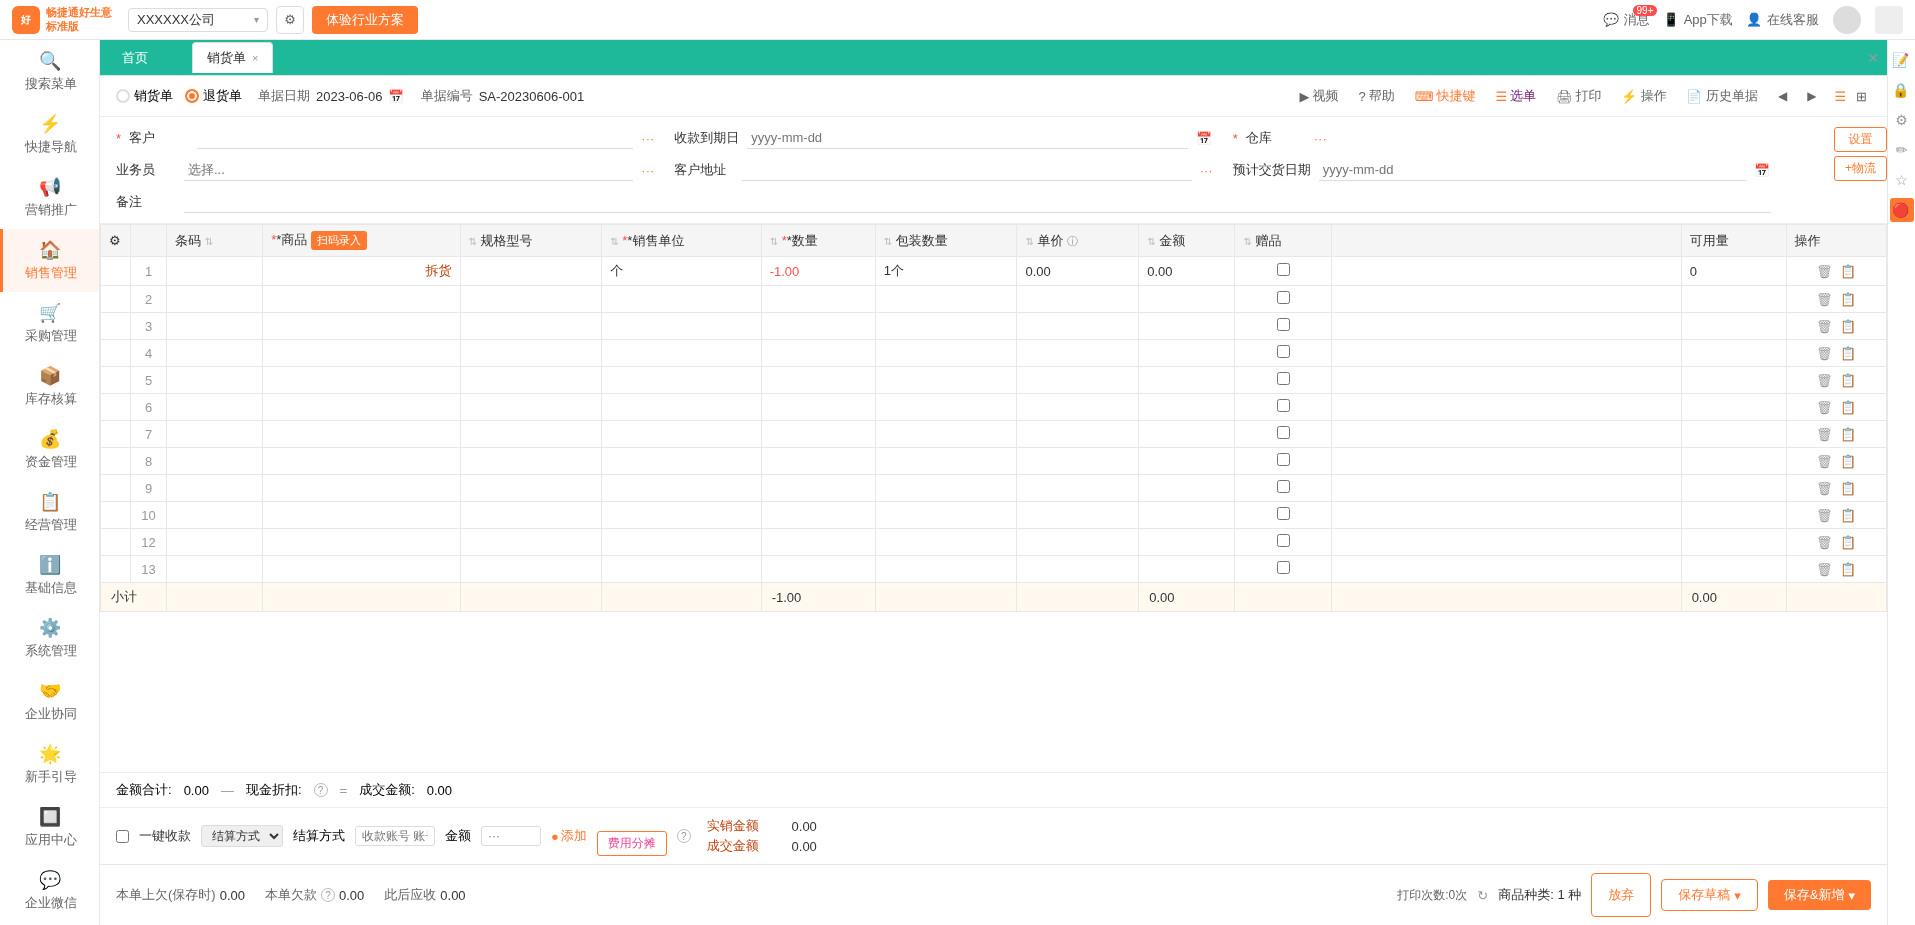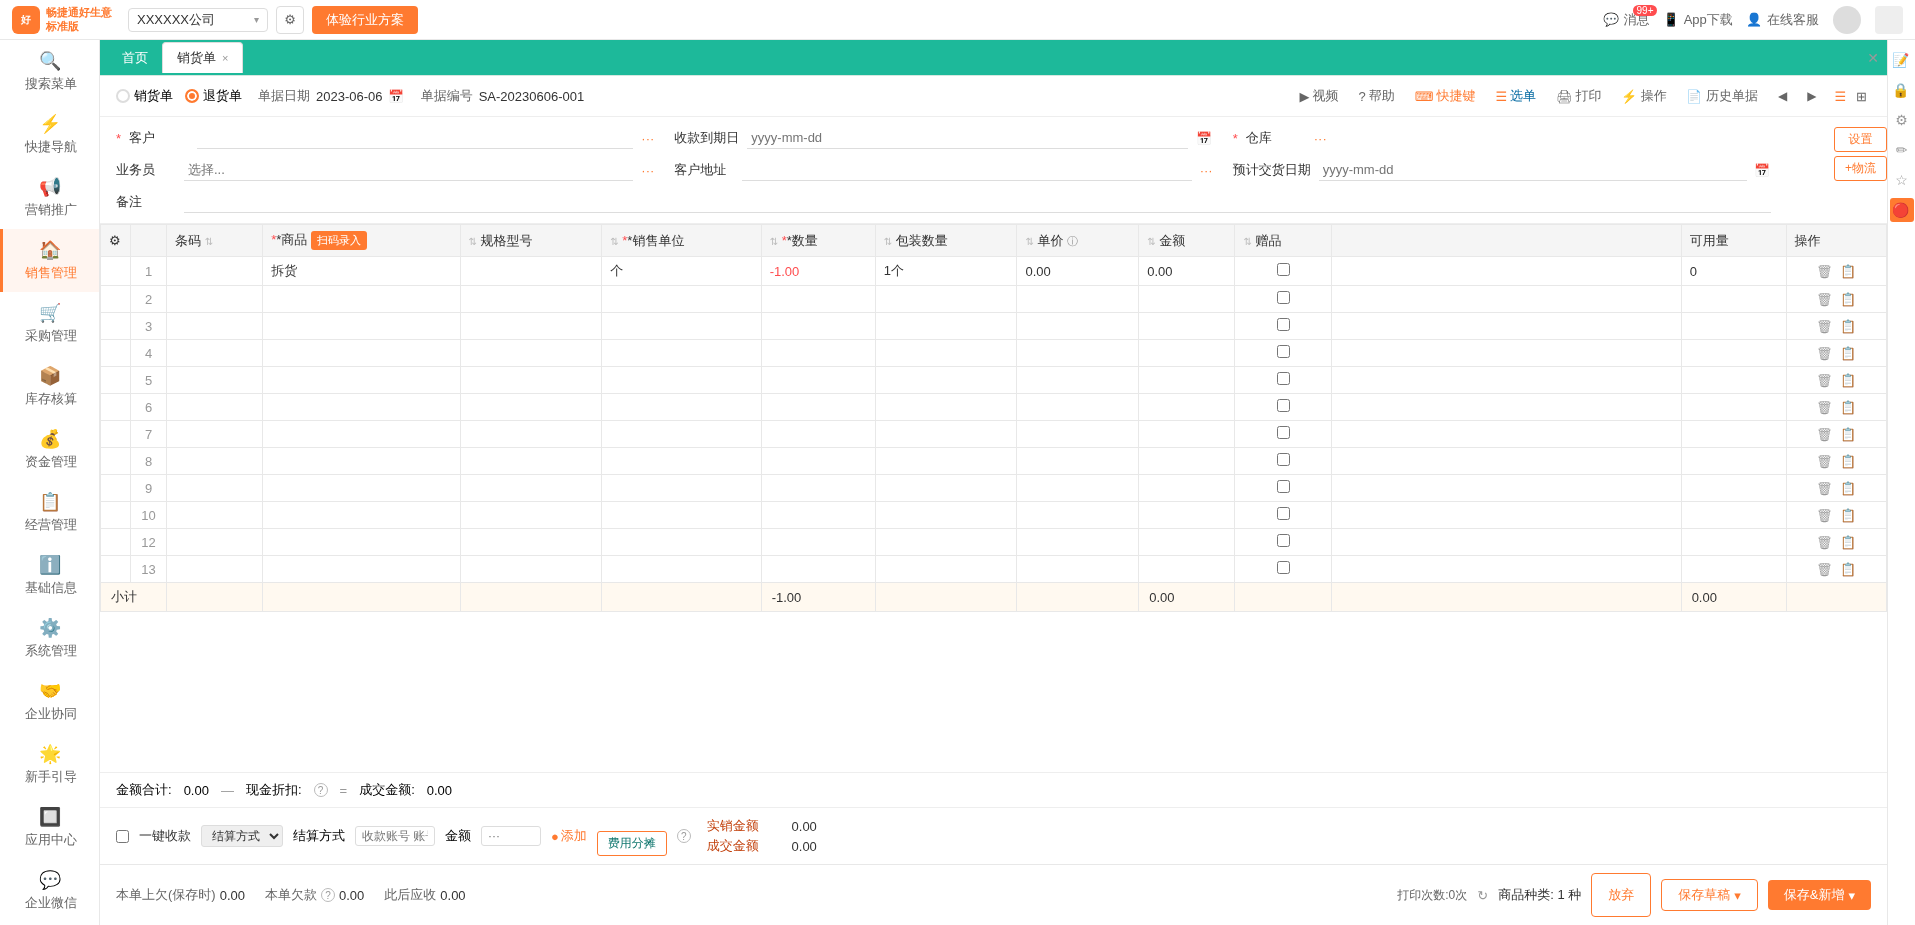"首页" .tab-bar { gap: none -> 30px }
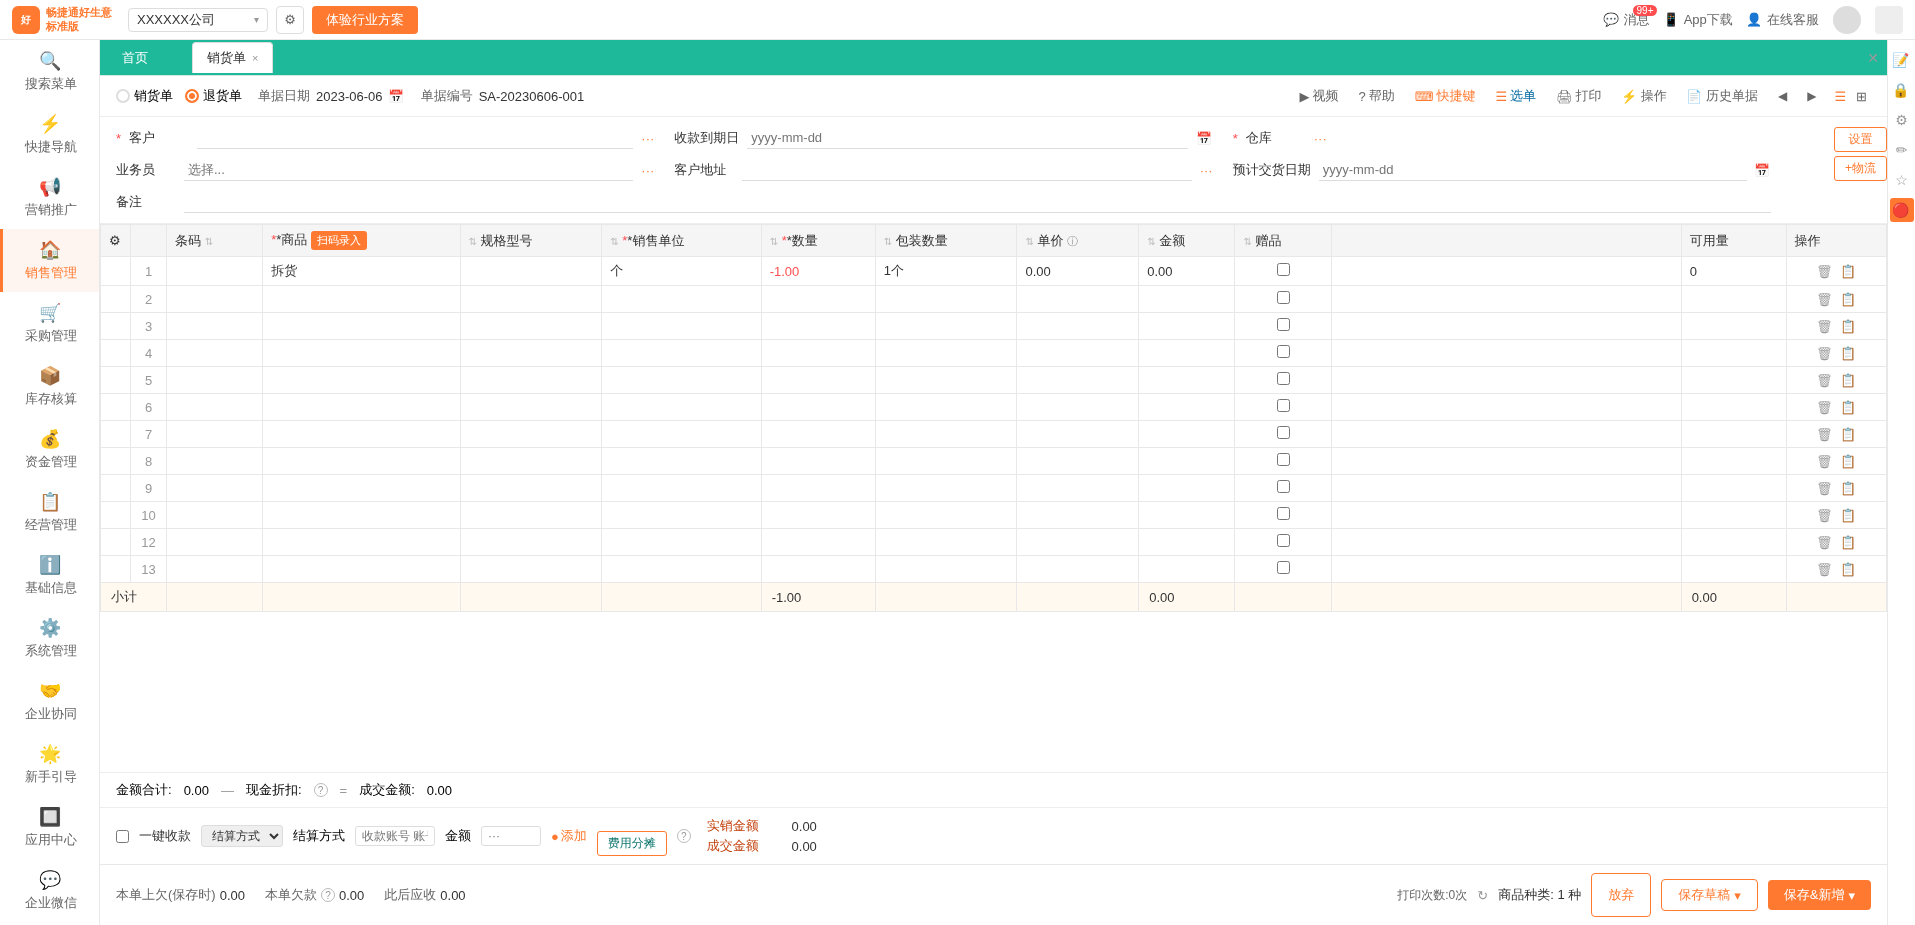"选单" span { color: #0369a1 -> #701a75 }
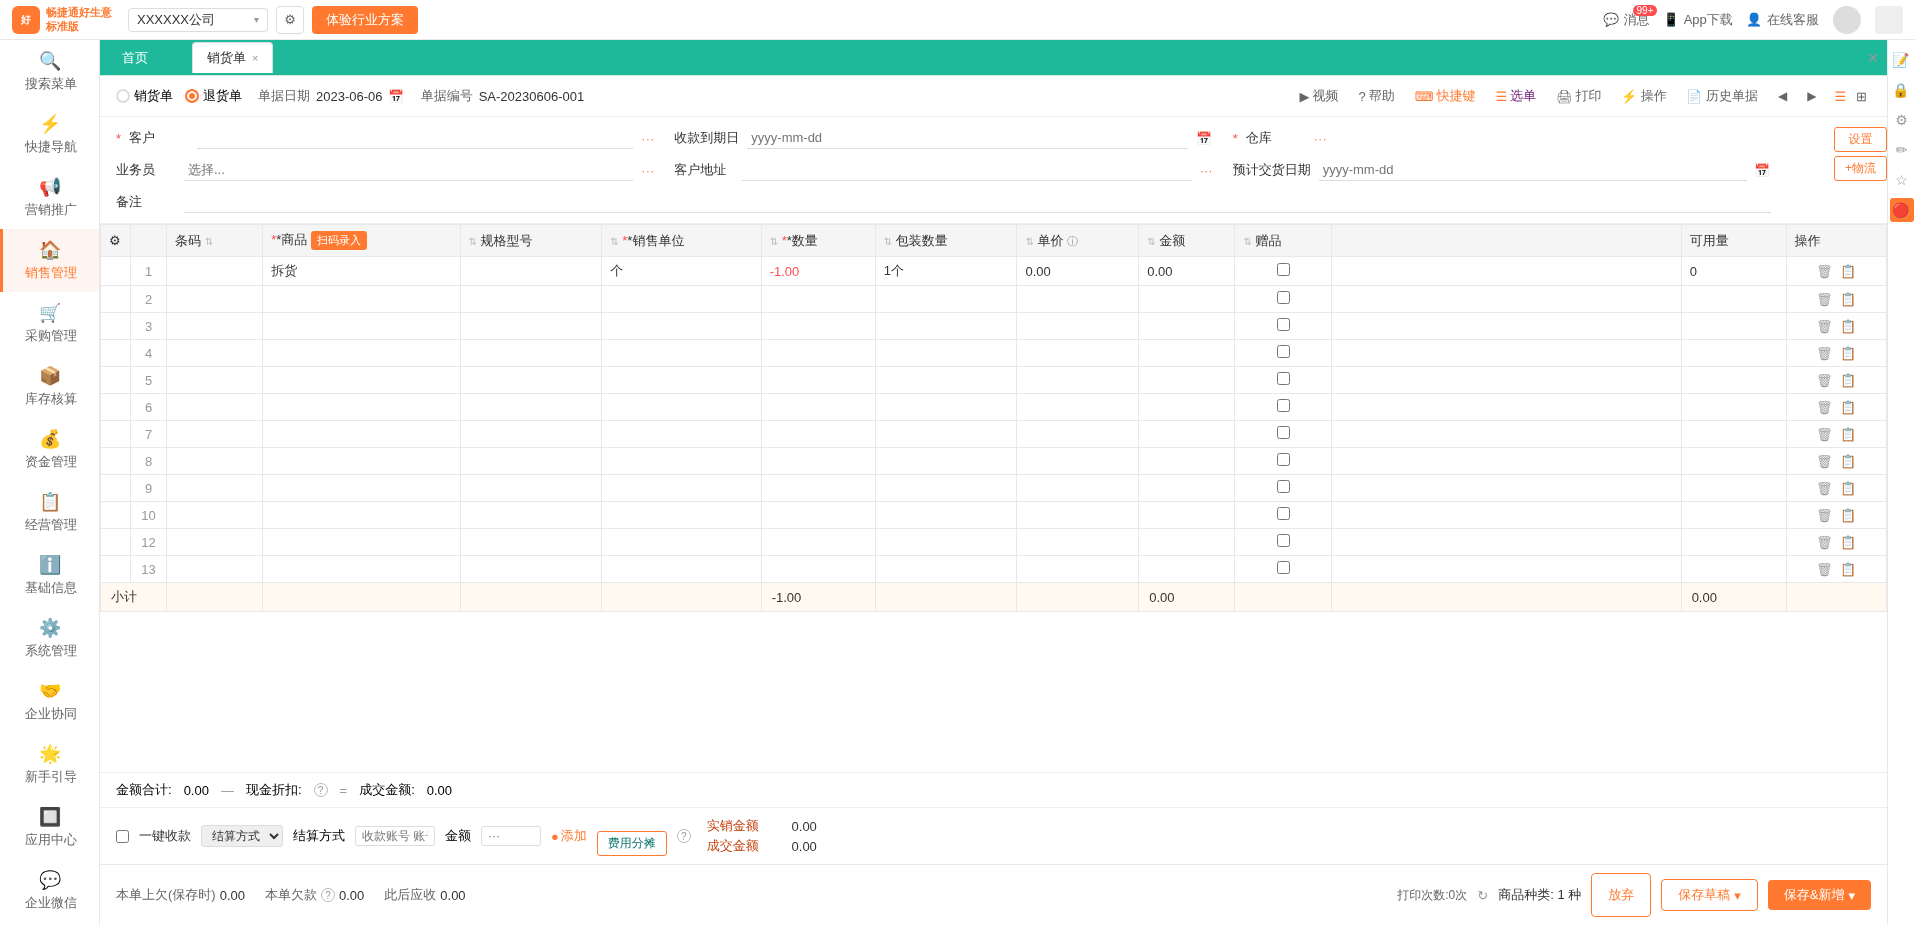"拆货" td { color: #404040 -> #c2410c; text-align: none -> right }
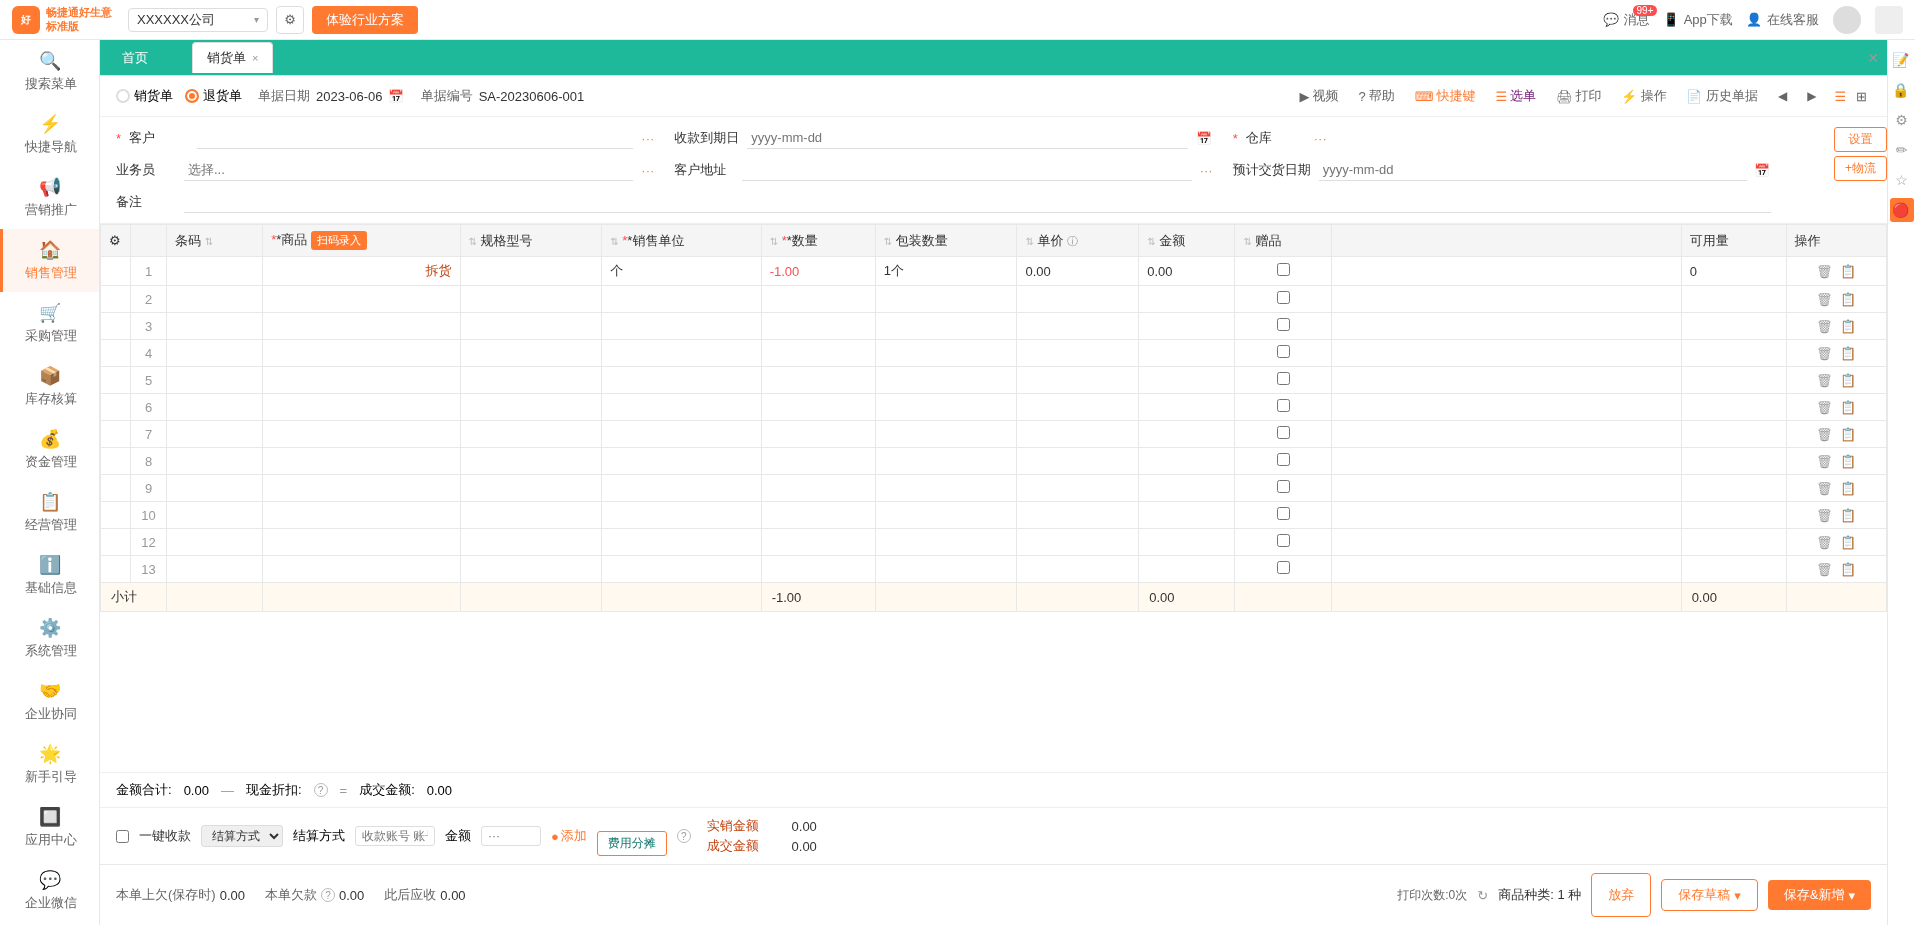"费用分摊" .expenses-btn { color: #0f766e -> #ec4899 }
